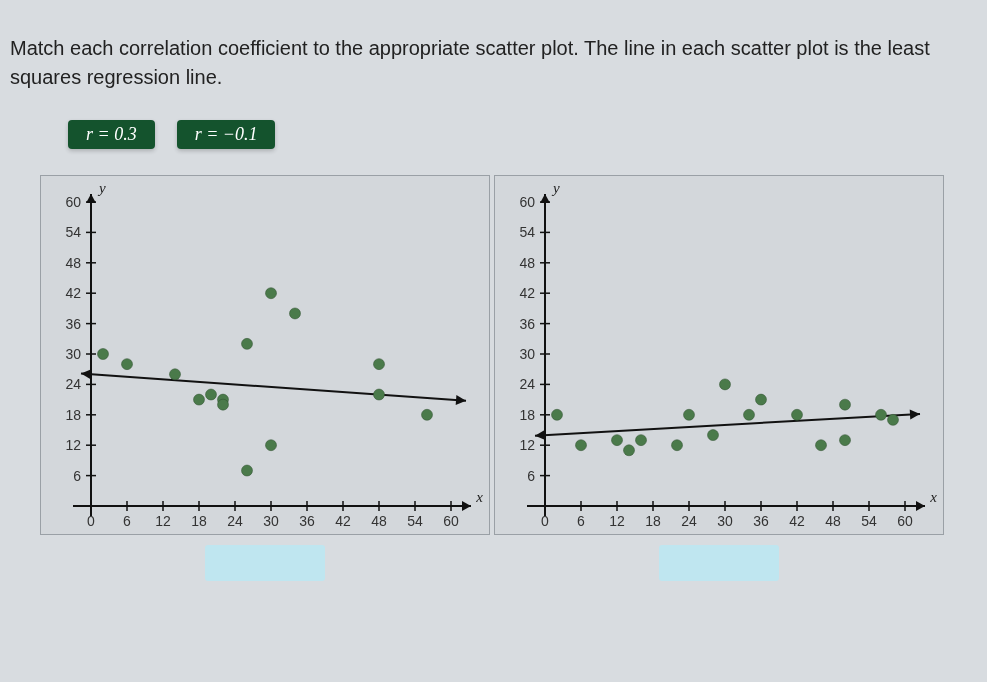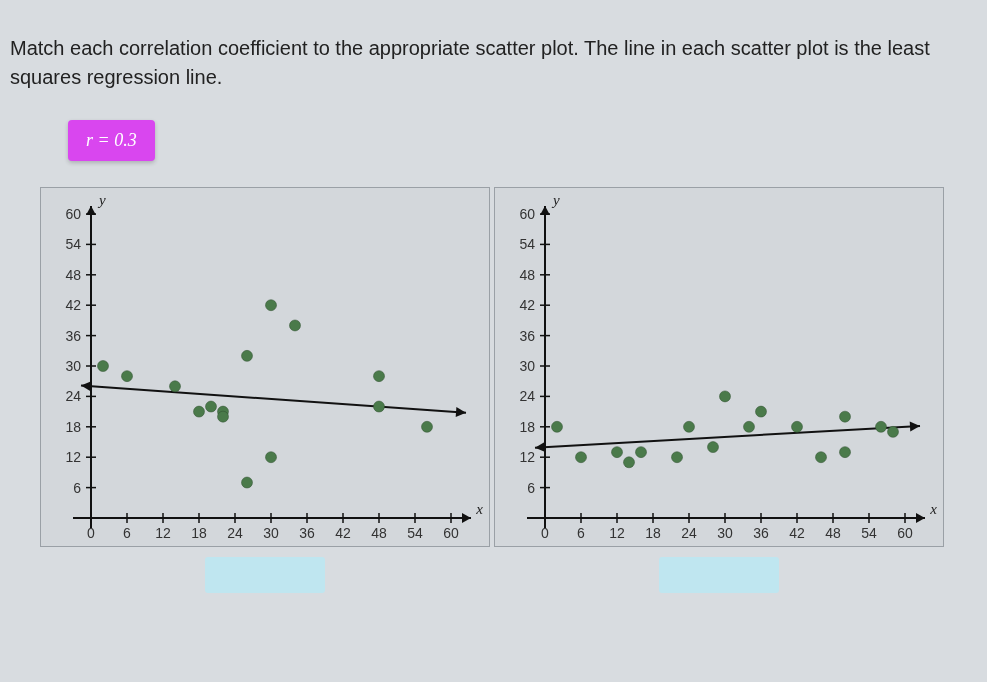"r = 0.3" .tile { background: #d946ef -> #14532d; padding: 10px 18px -> 4px 18px }
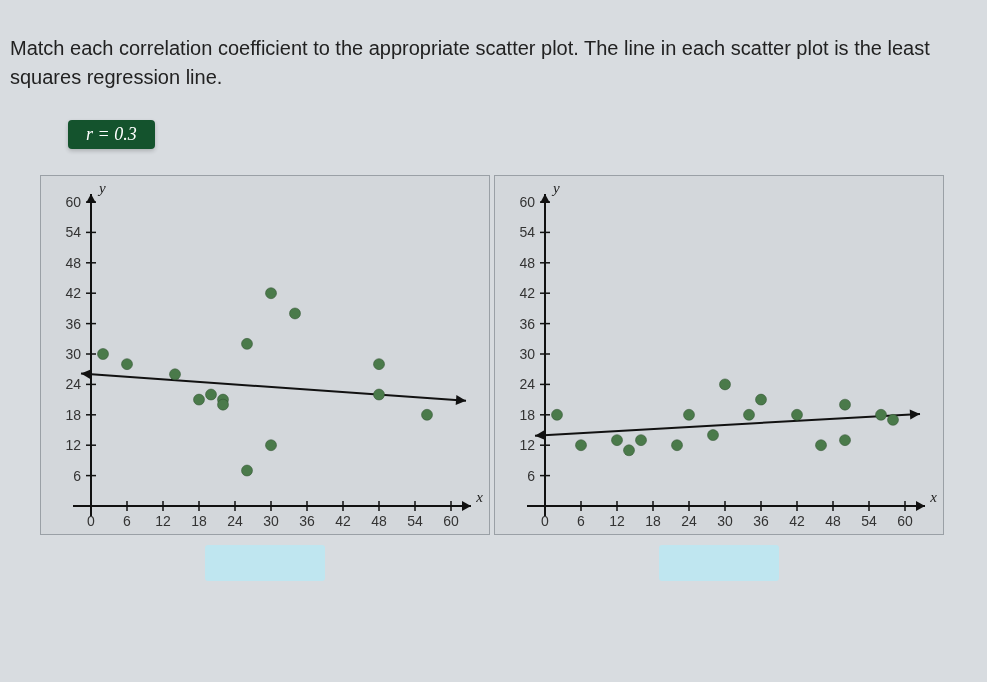"r = −0.1" div.tile { html: none -> <div>r = −0.1</div> }
